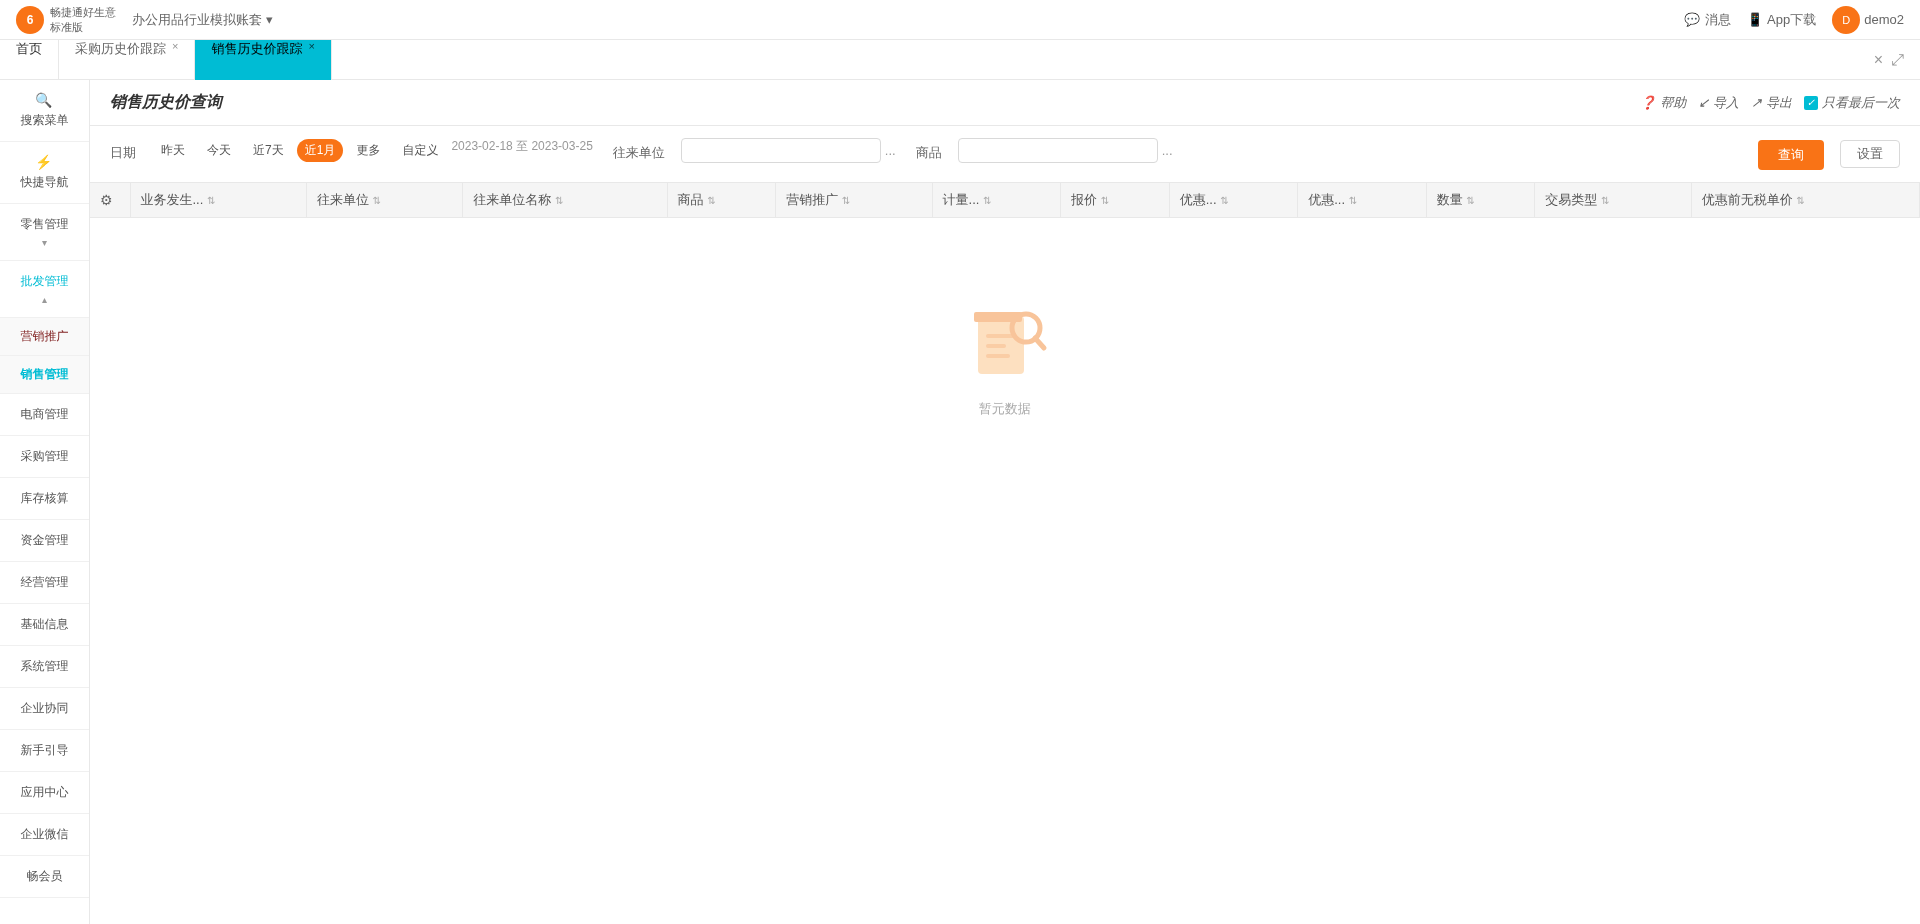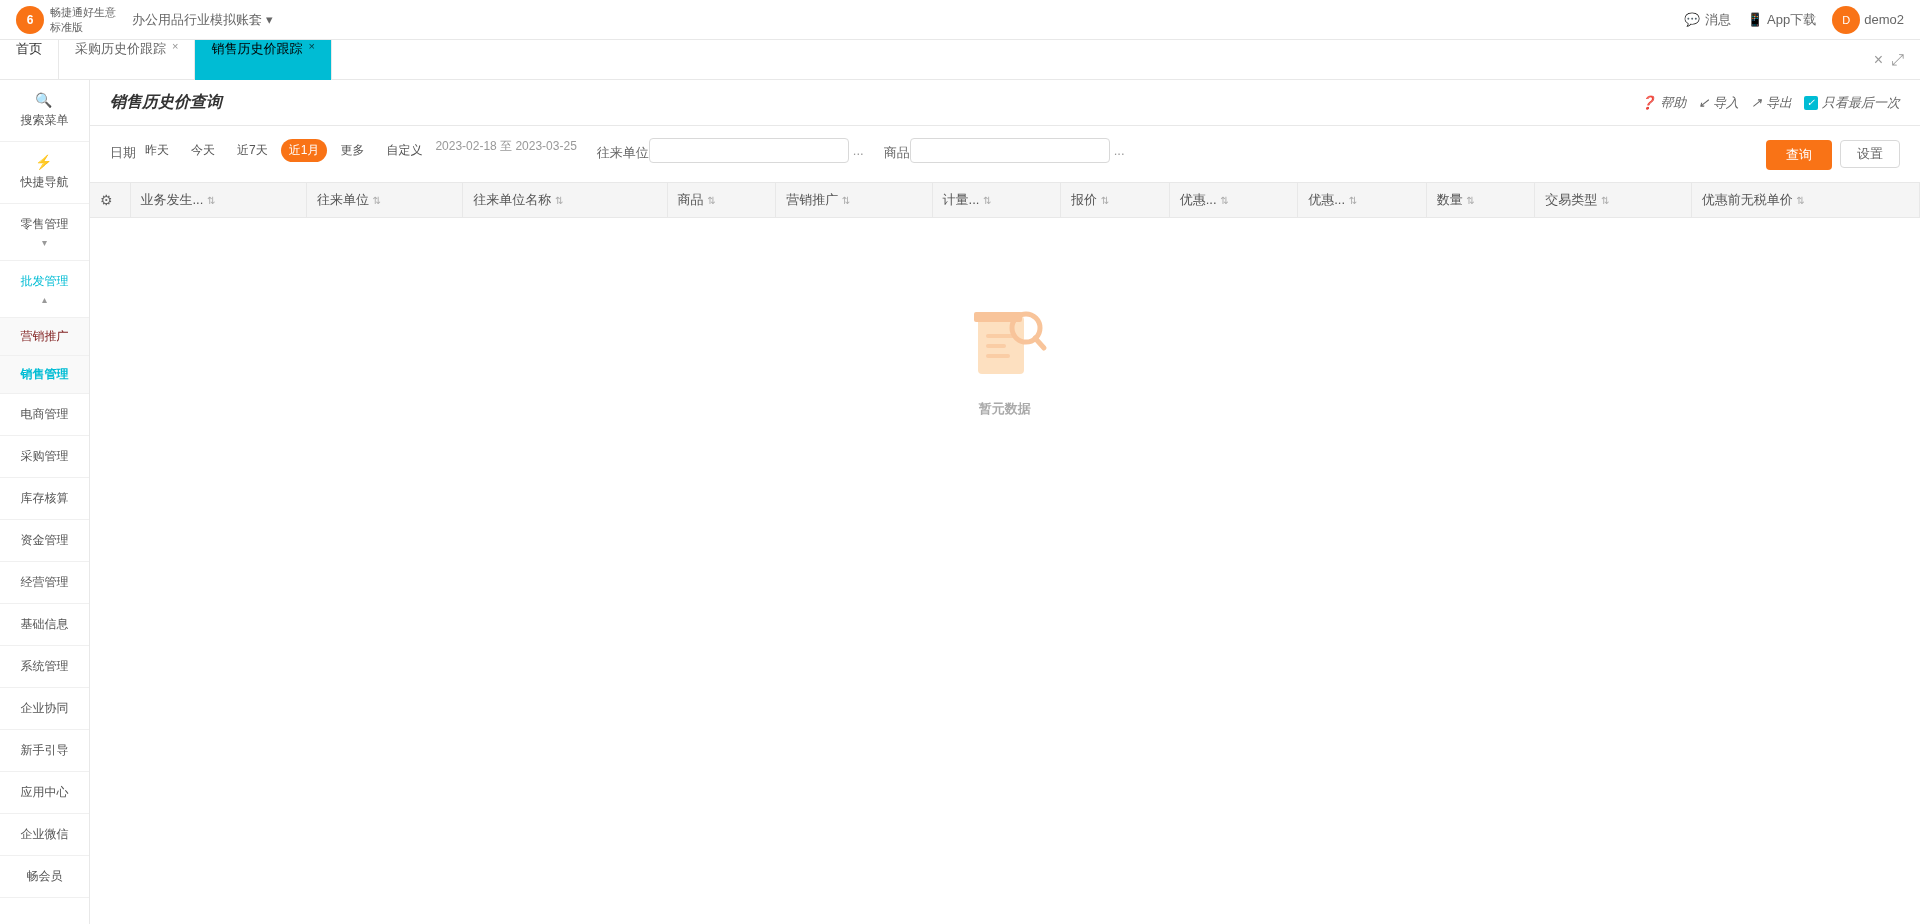"日期" .filter-group { gap: 0 -> 16px }
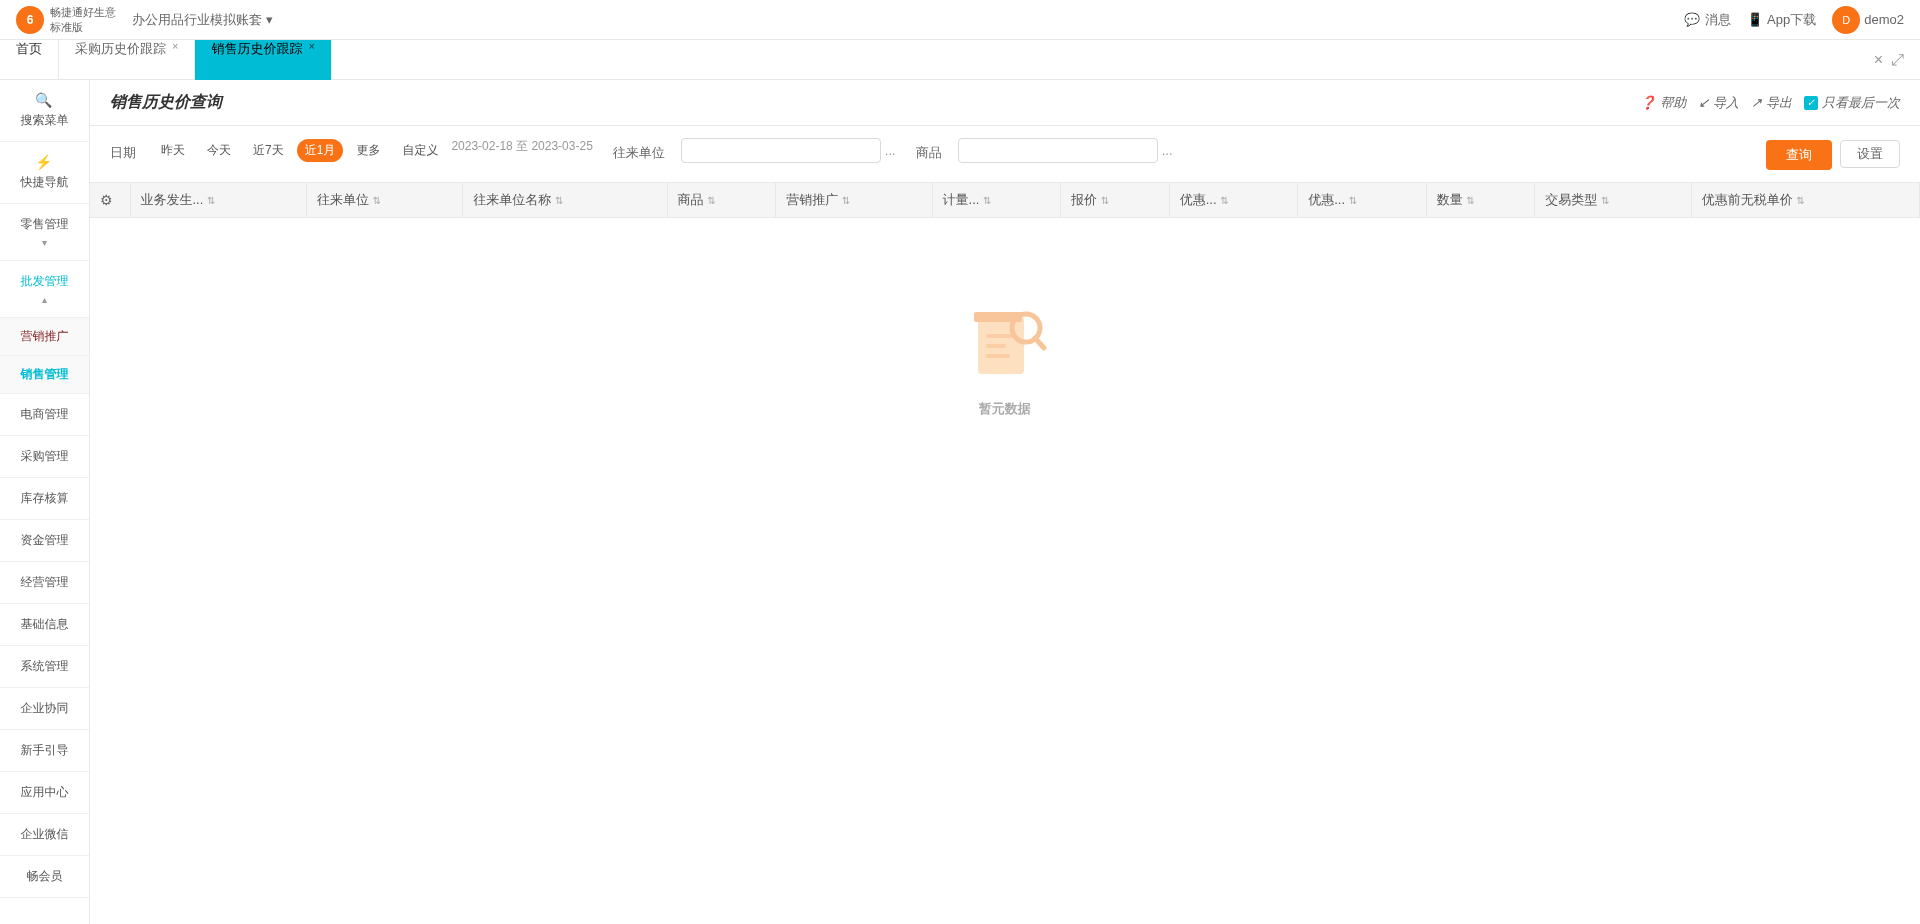"查询" .filter-actions { gap: 8px -> 16px }
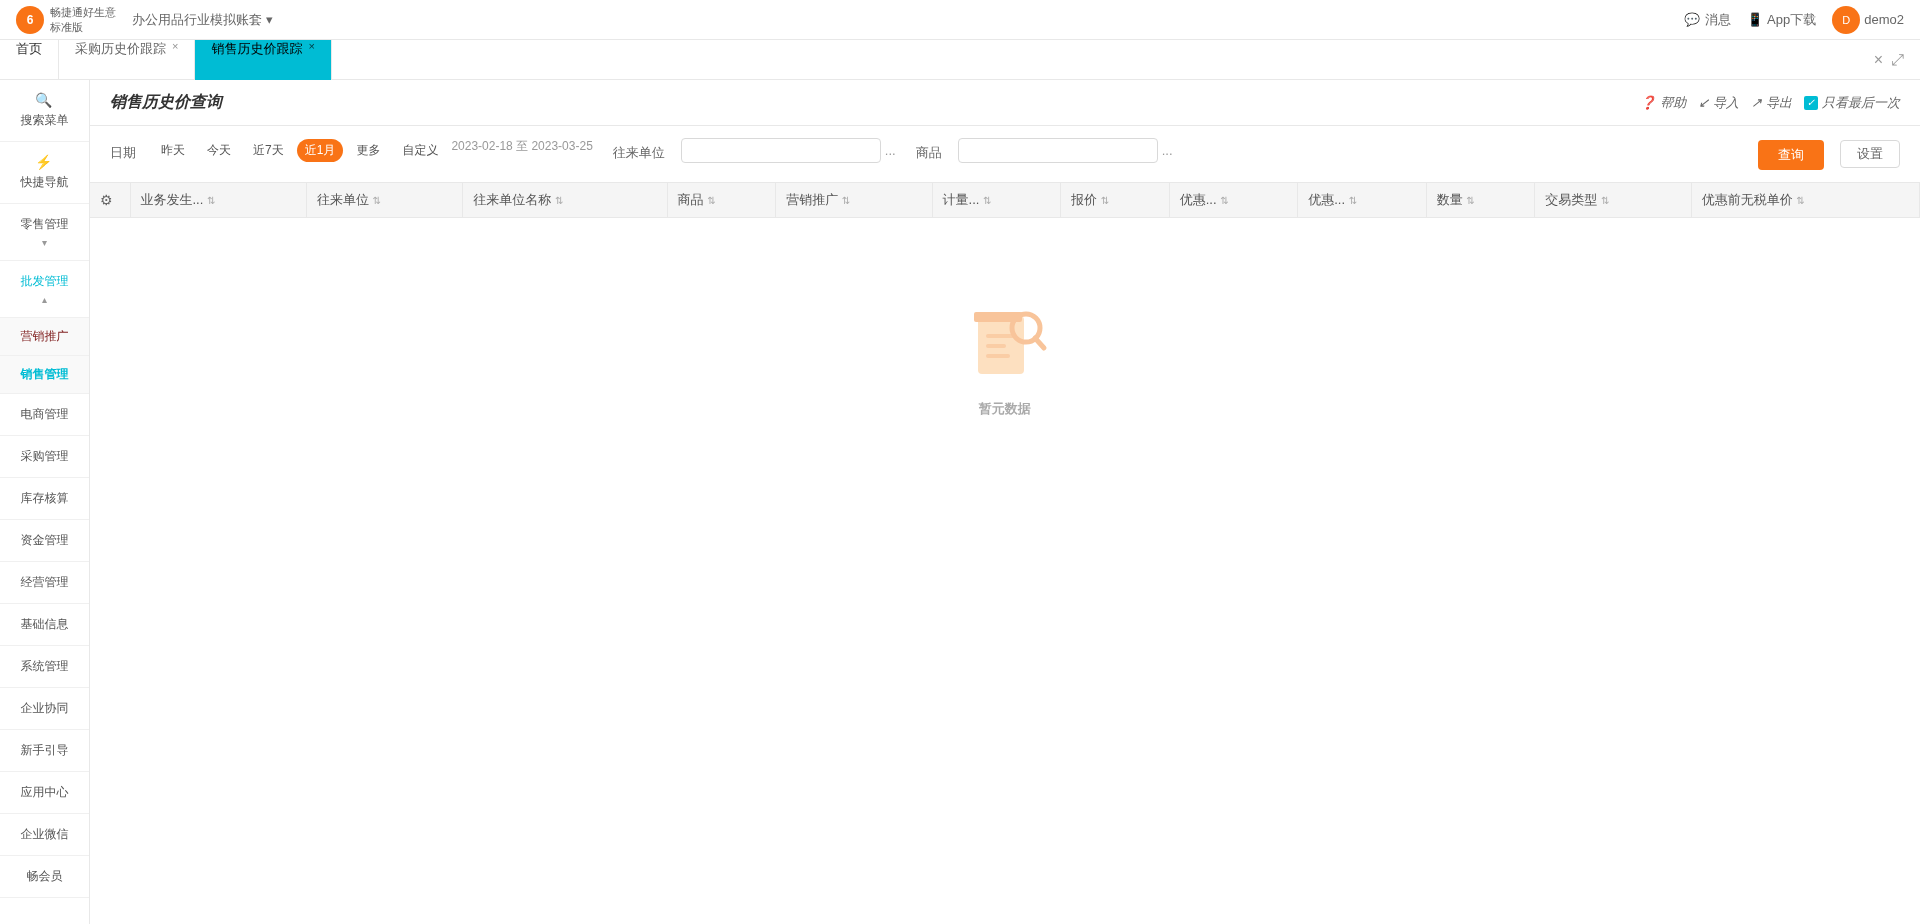"暂元数据" td { font-weight: bold -> none }
